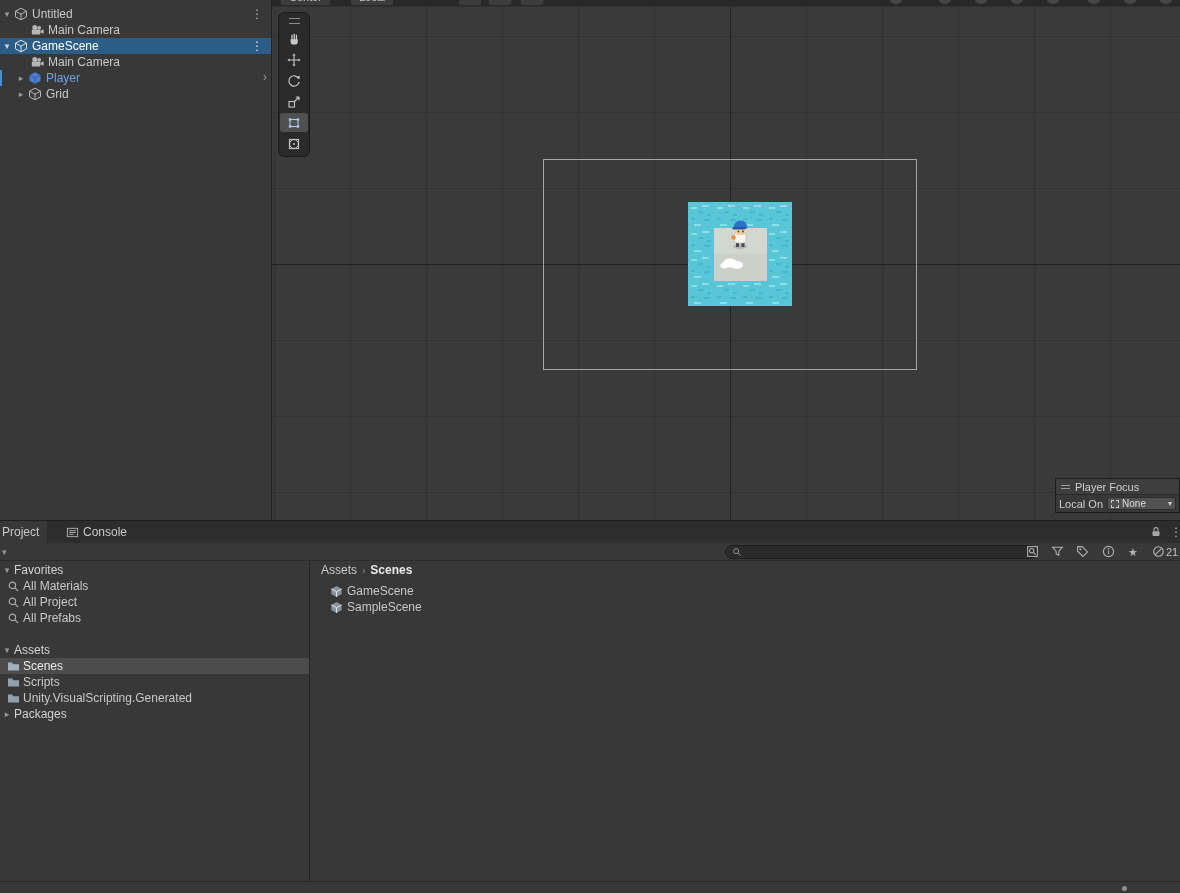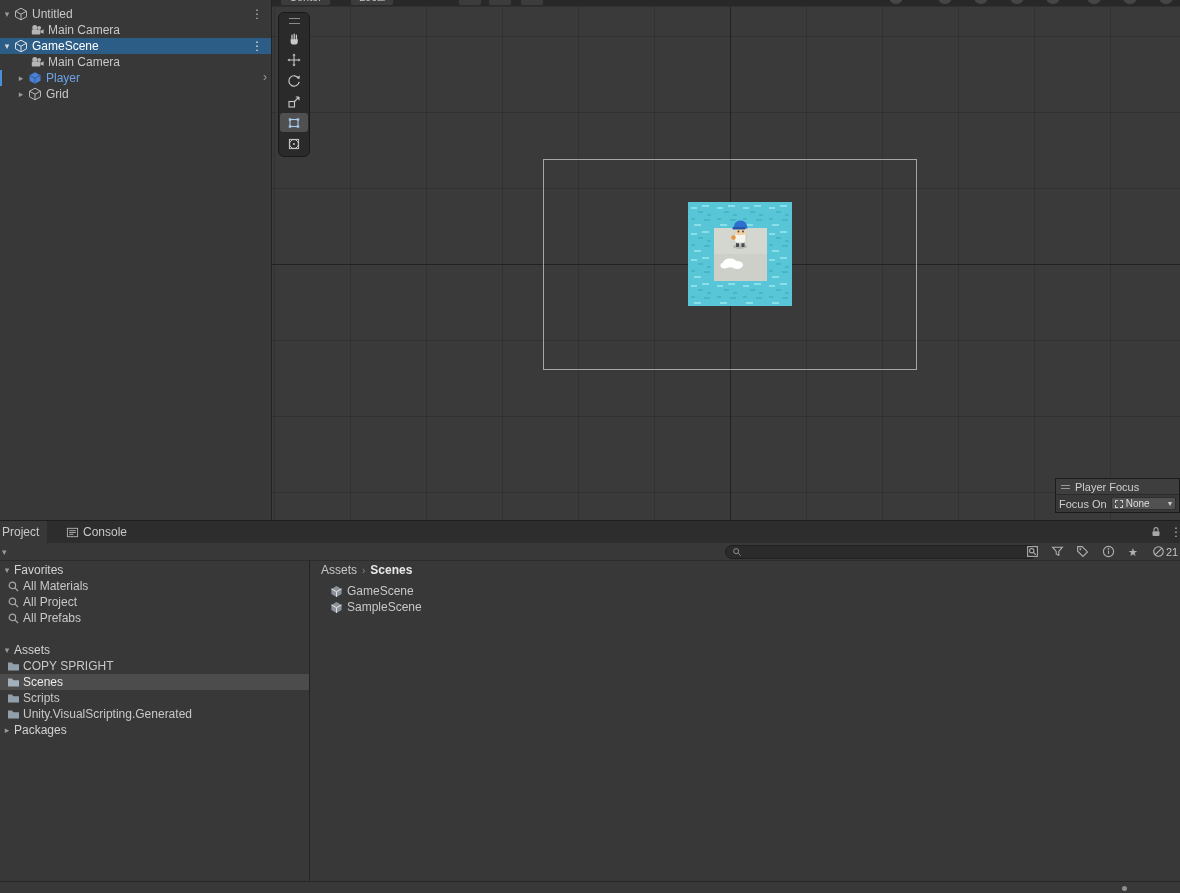"Focus On" span { text: Focus -> Local }
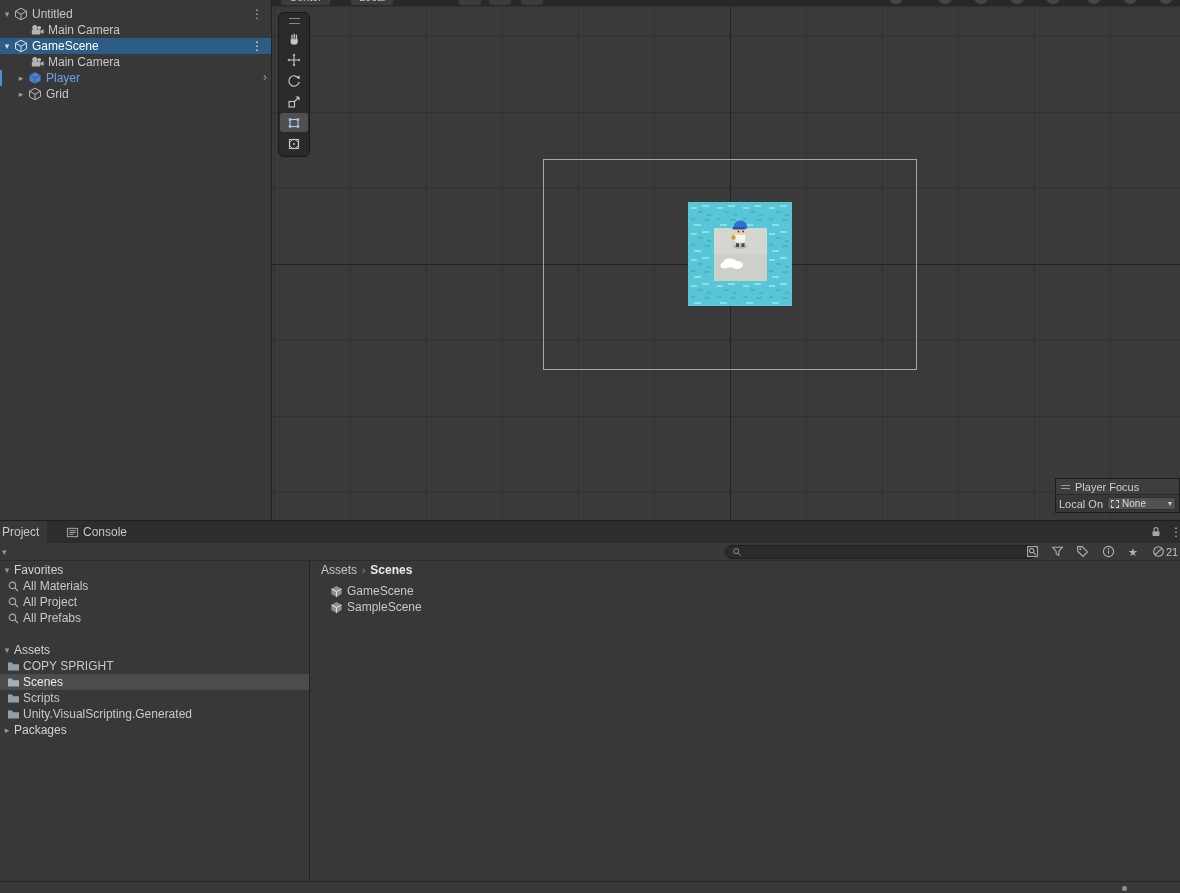"COPY SPRIGHT" div.t-row { html: <div> <span> <svg> <path></path> </svg> </span> <span>COPY SPRIGHT</span> </div> -> none }
